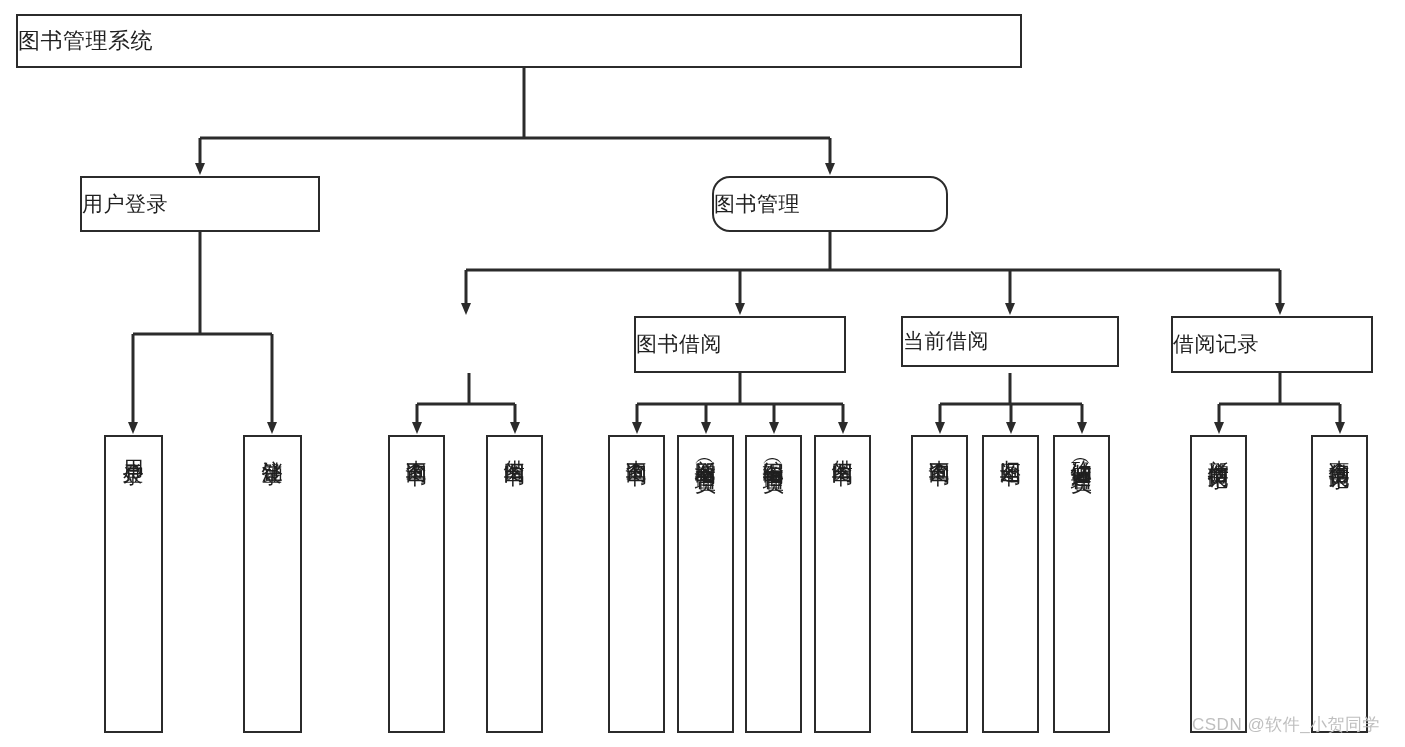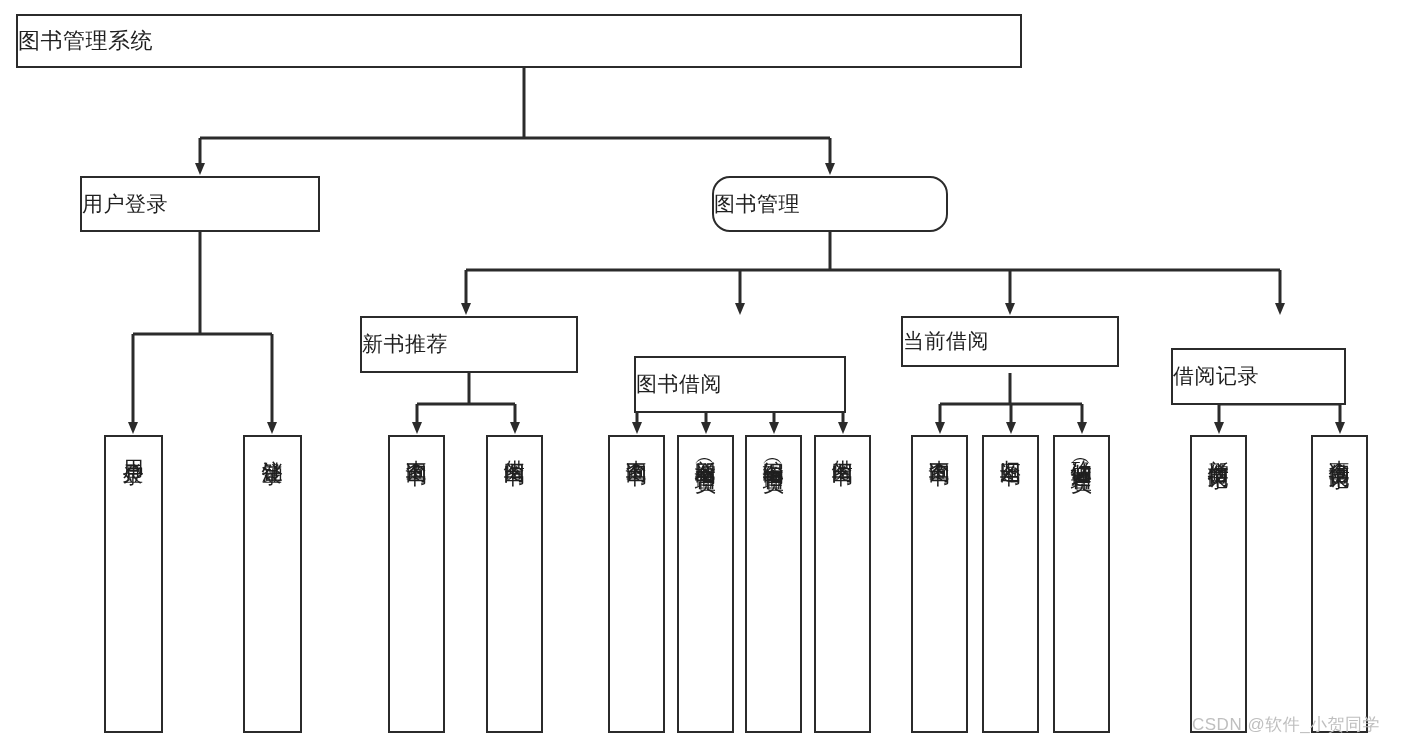"新书推荐" div.node { html: <div> <span>新书推荐</span> </div> -> none }
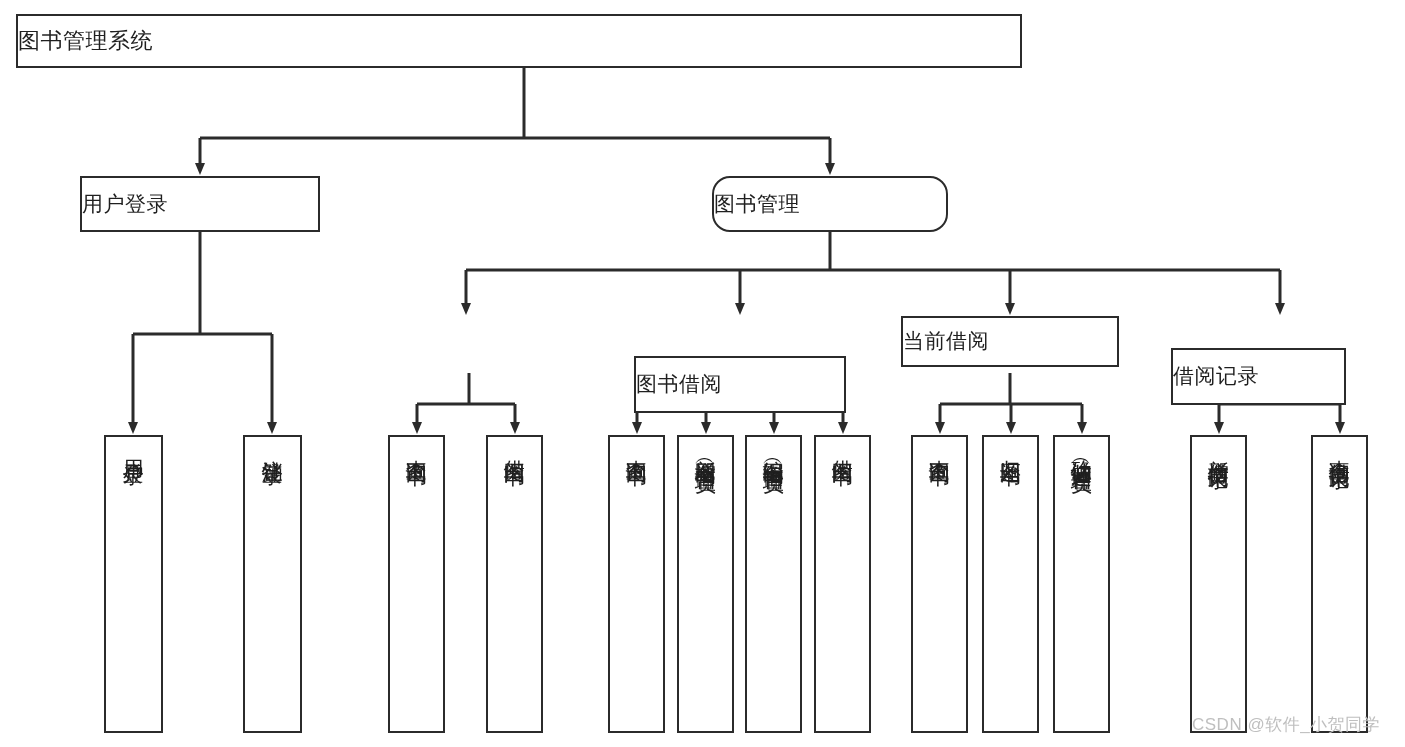"图书借阅" div.node { margin-top: 40px -> none }
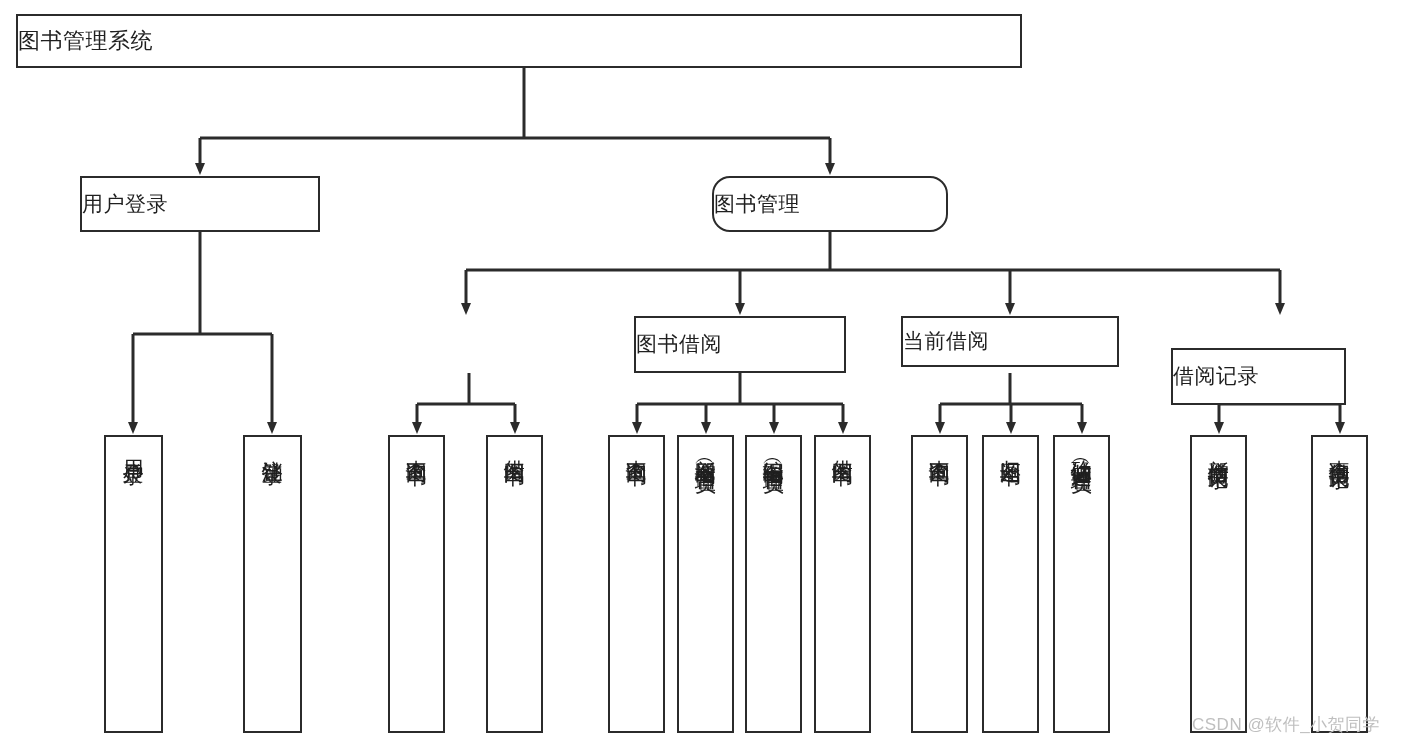"借阅记录" div.node { margin-top: 32px -> none; width: 175px -> 202px }
